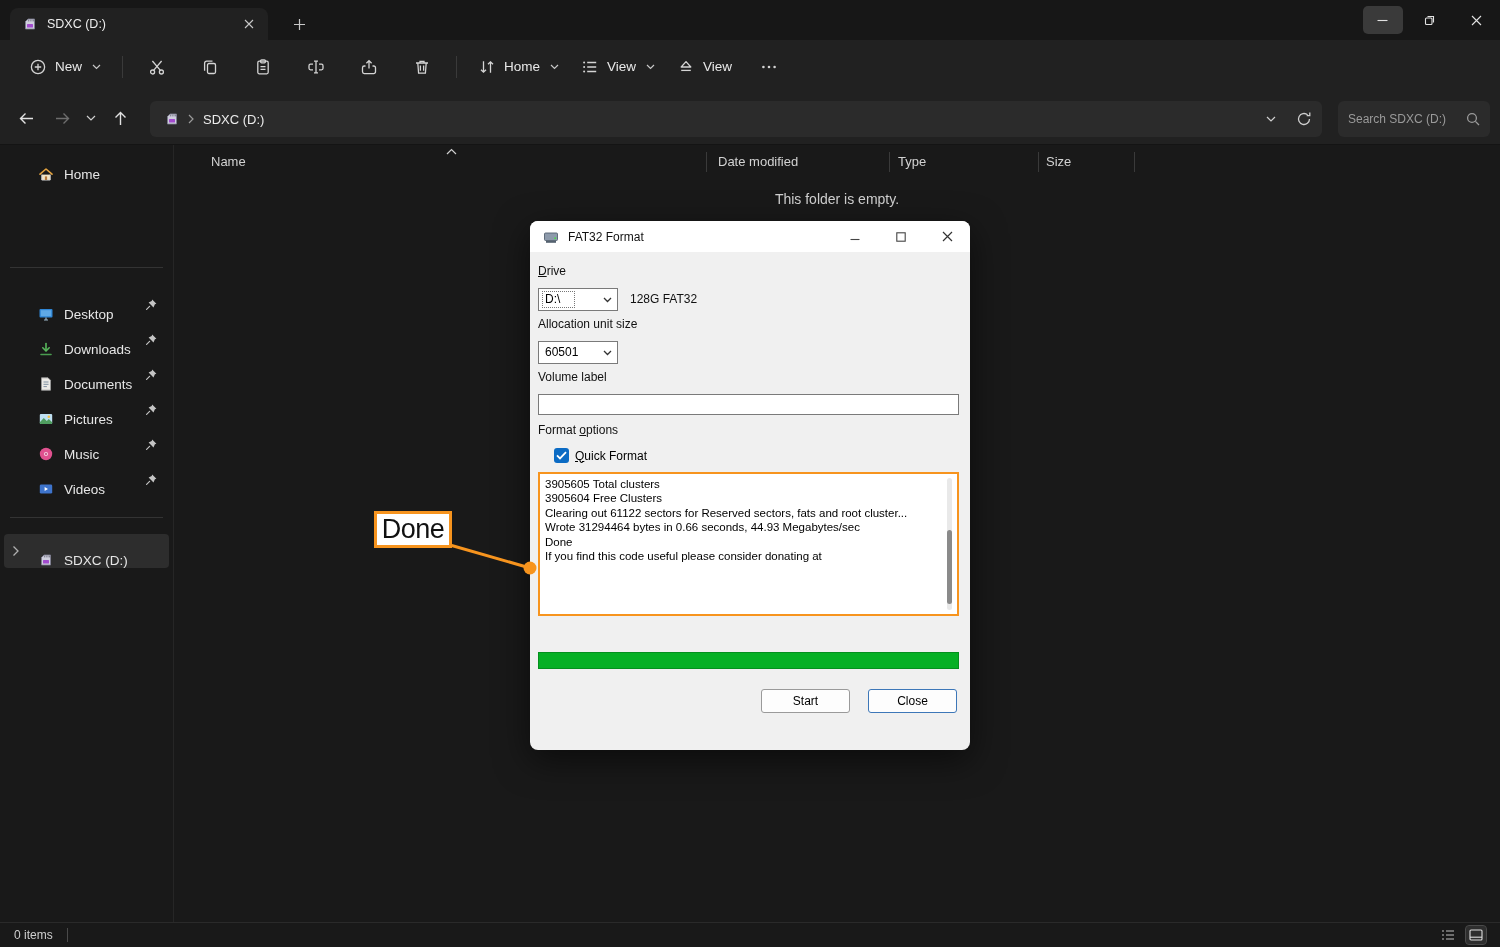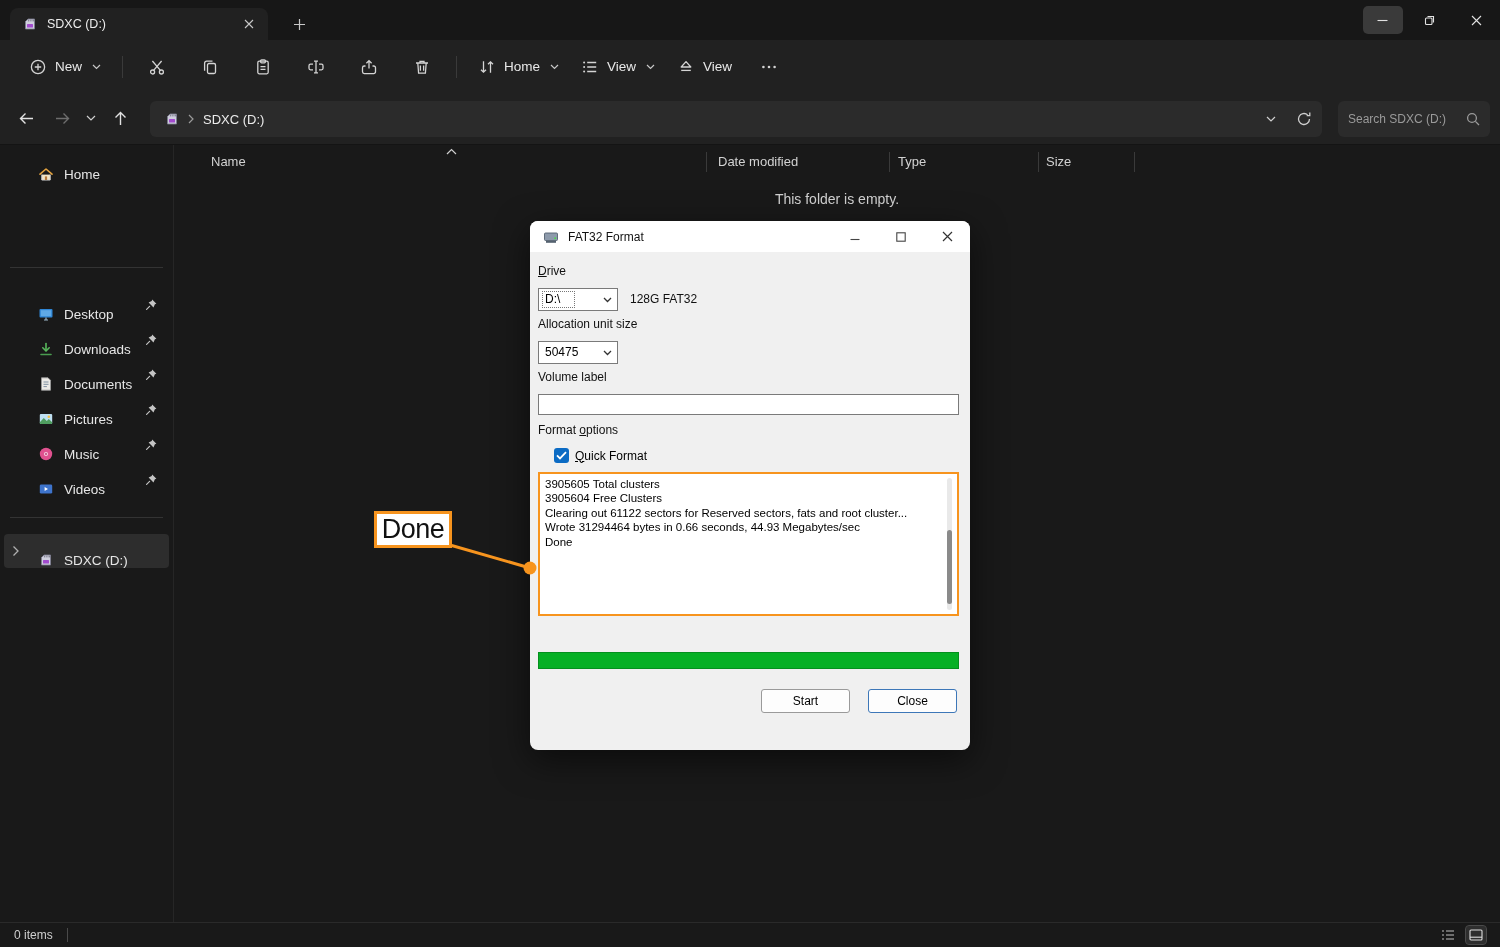"50475" span { text: 50475 -> 60501 }
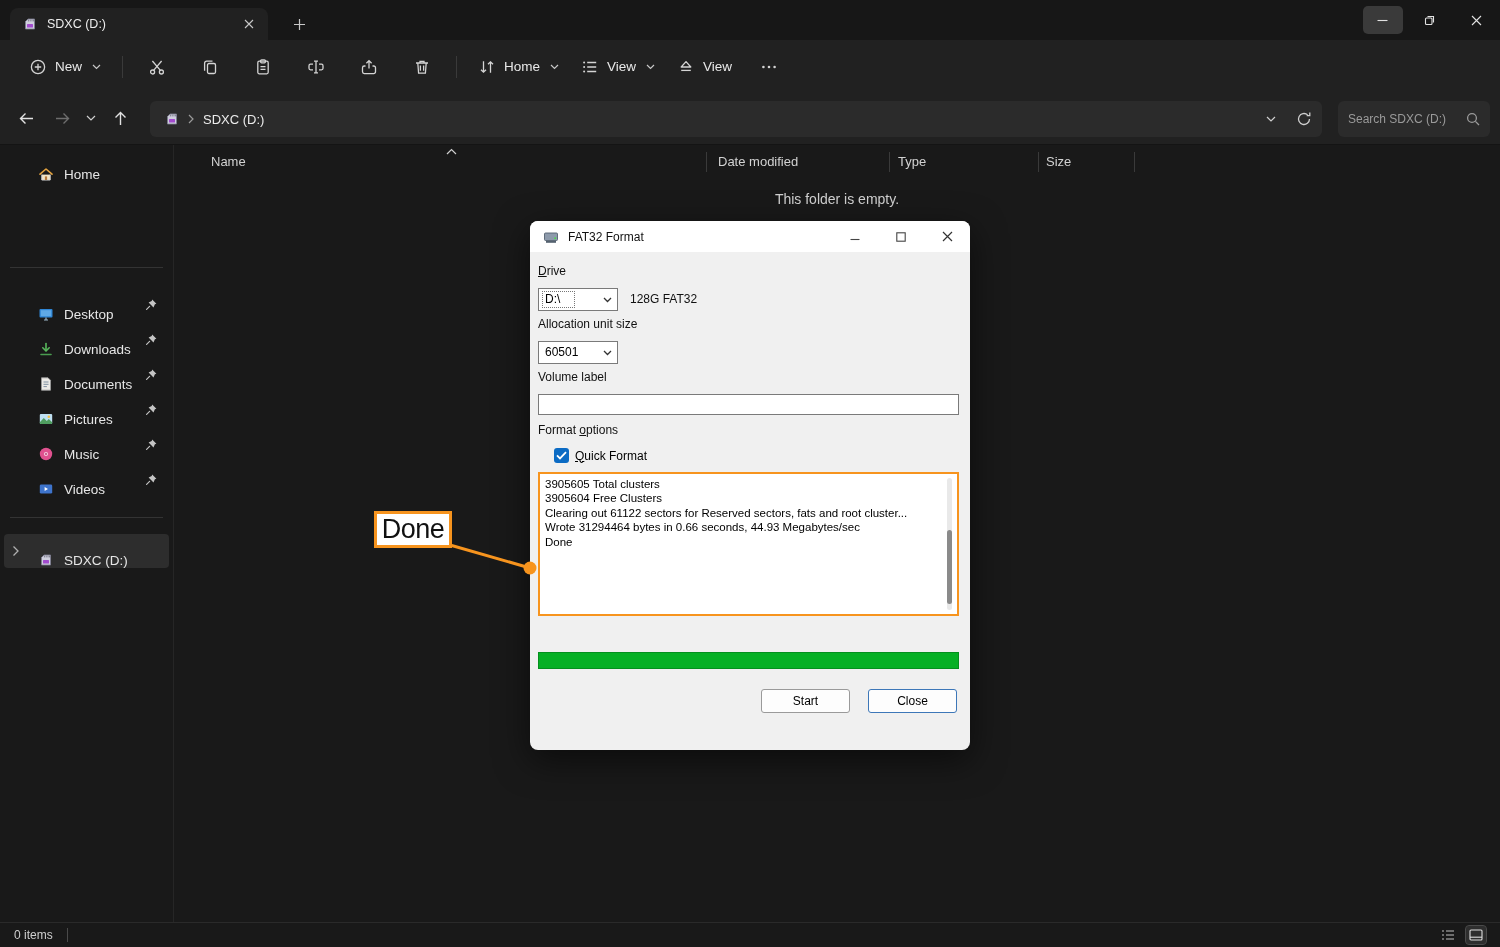"If you find this code" div.logline { html: none -> <div>If you find this code useful please consider donating at</div> }
